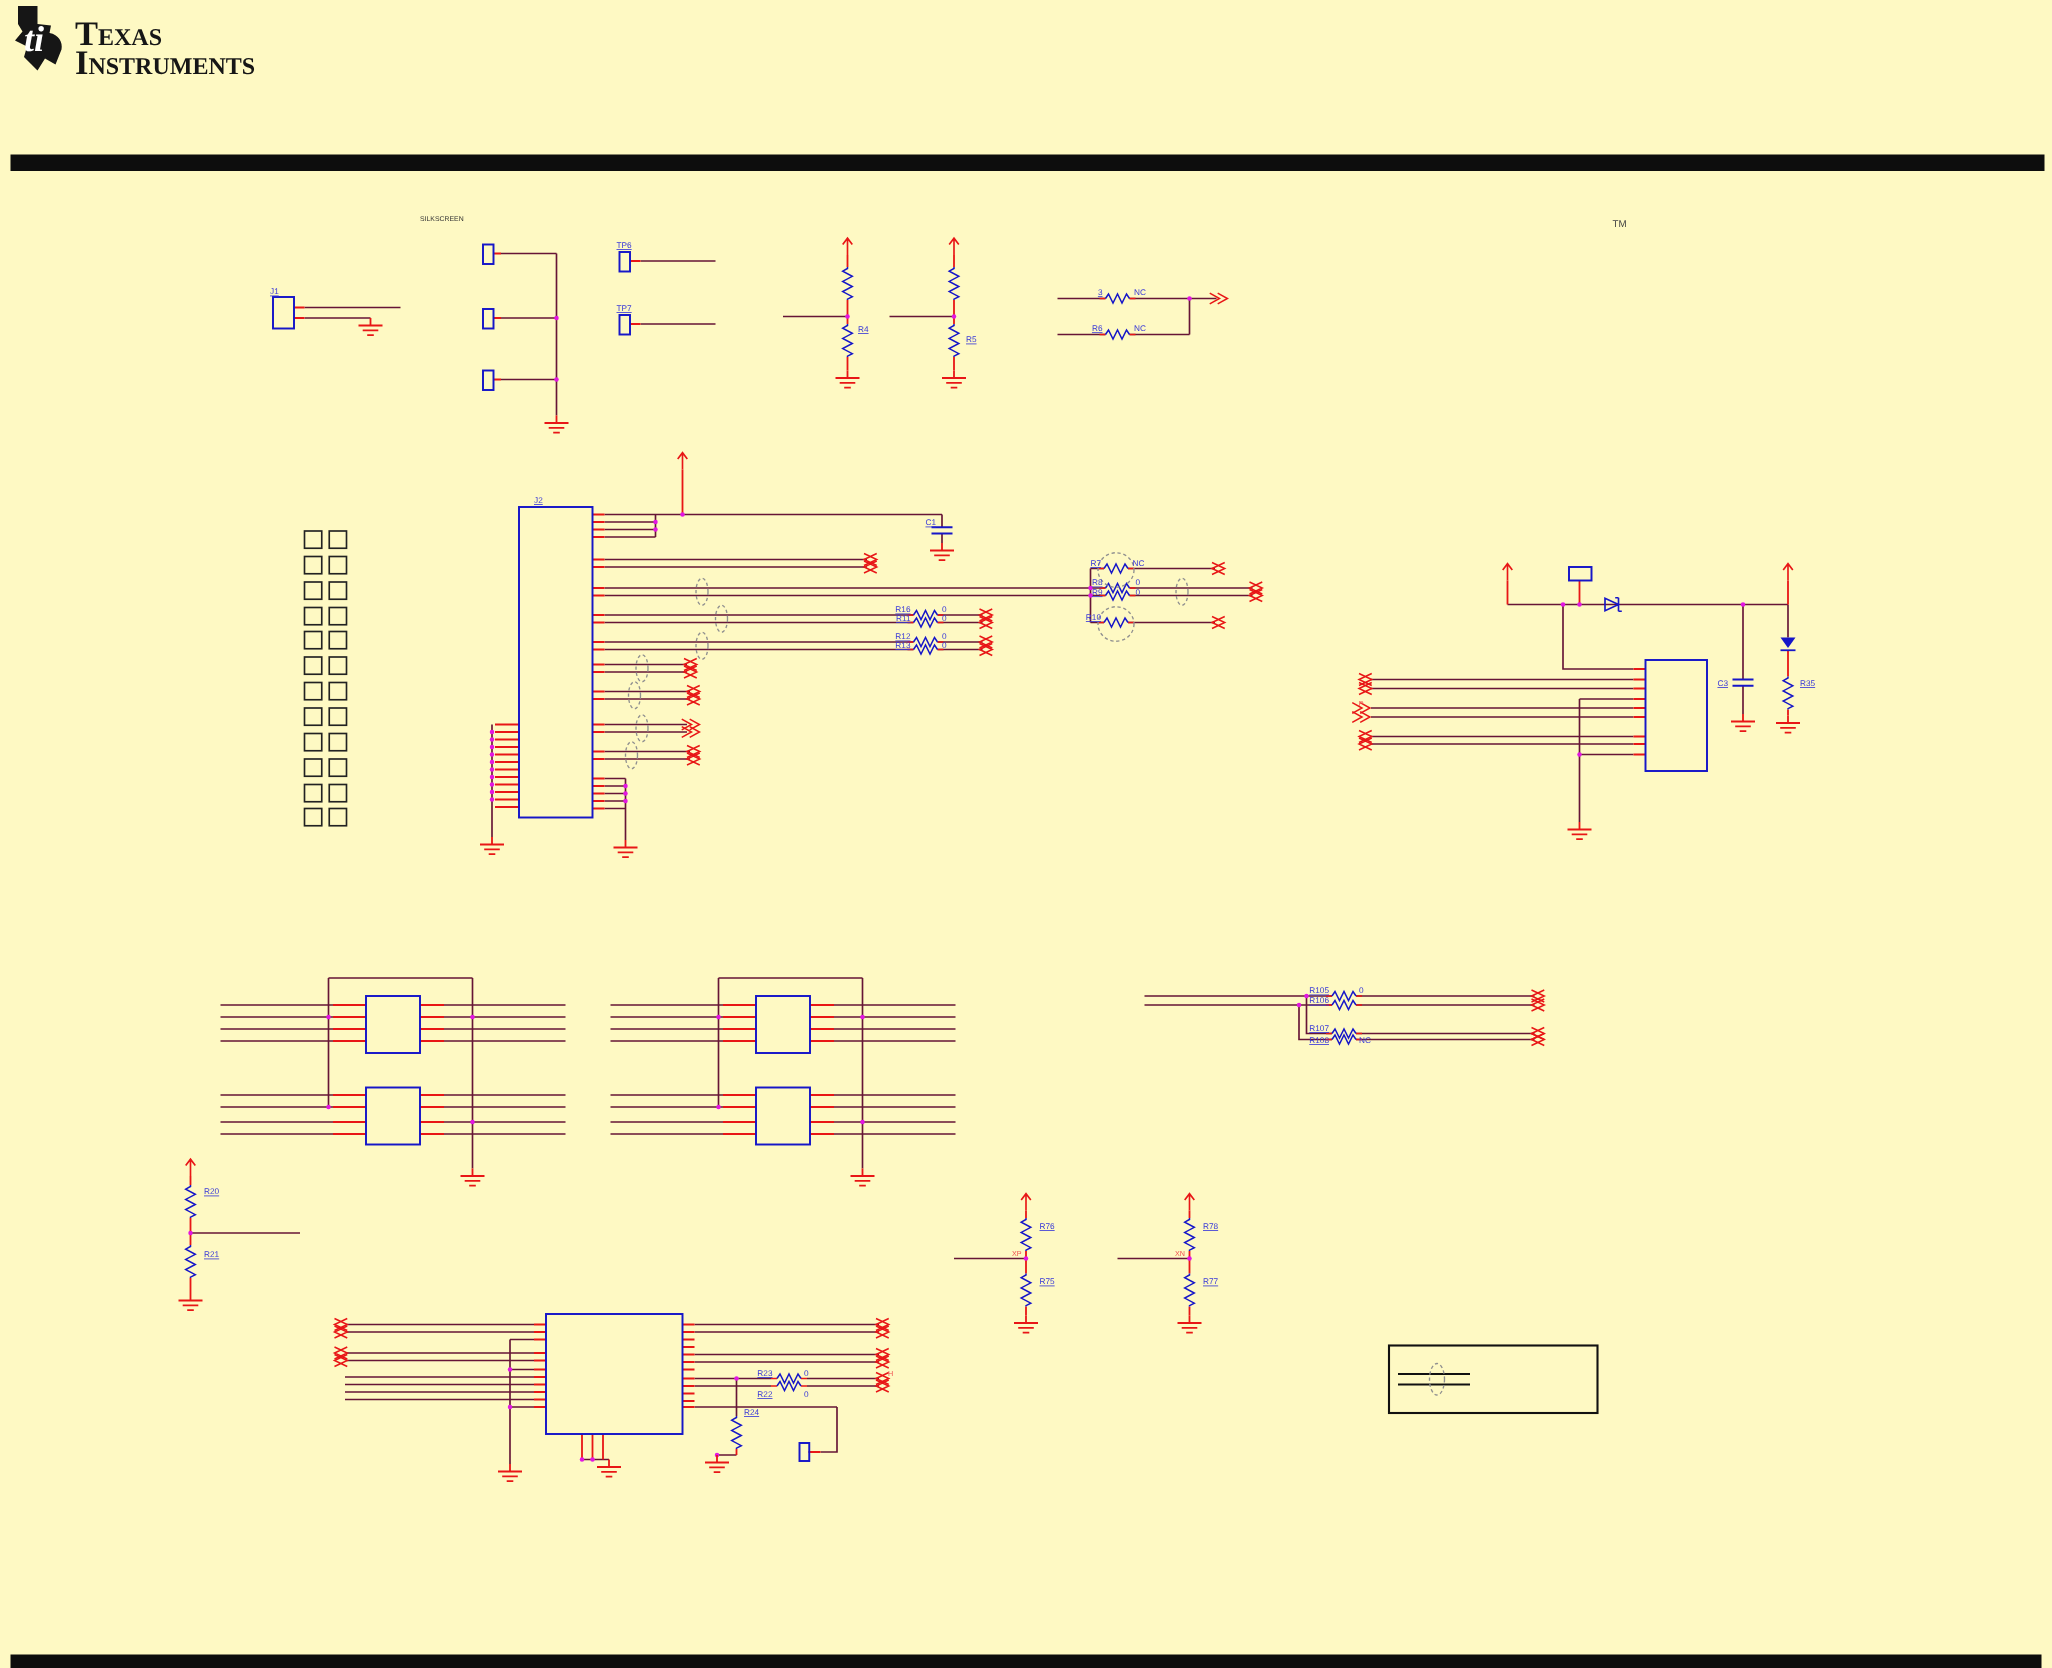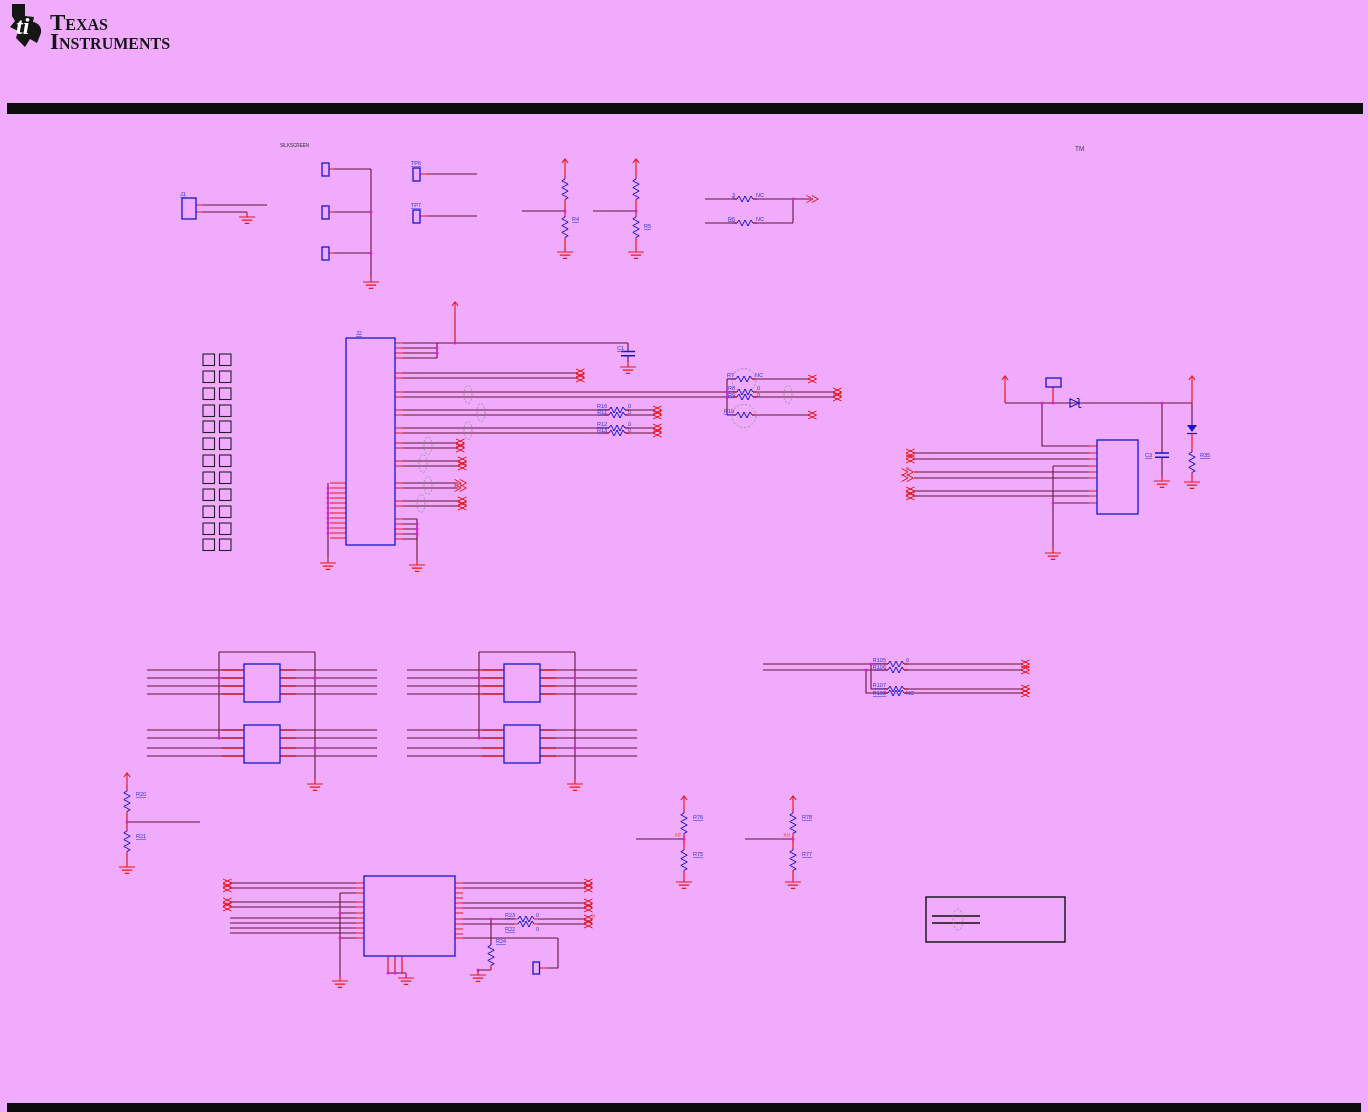"ti" #page { background: #f0abfc -> #fef9c3 }
